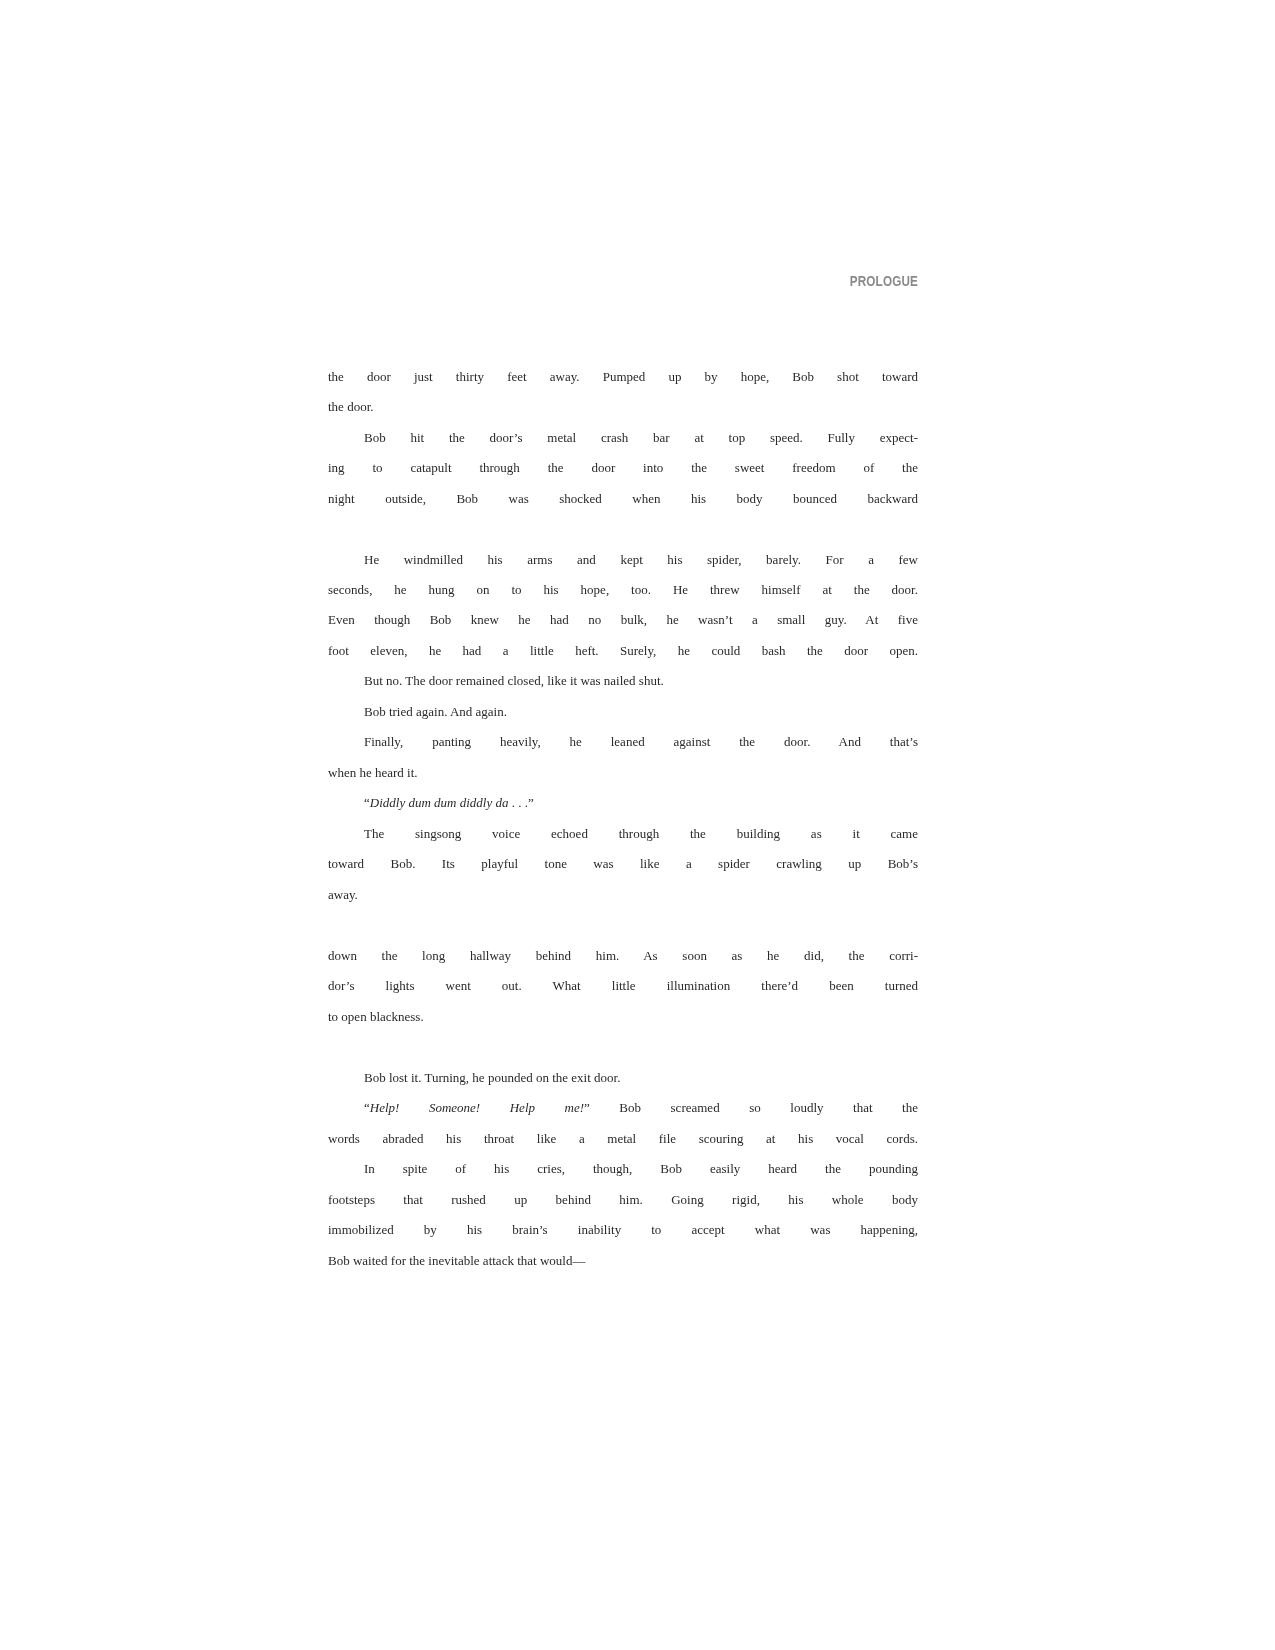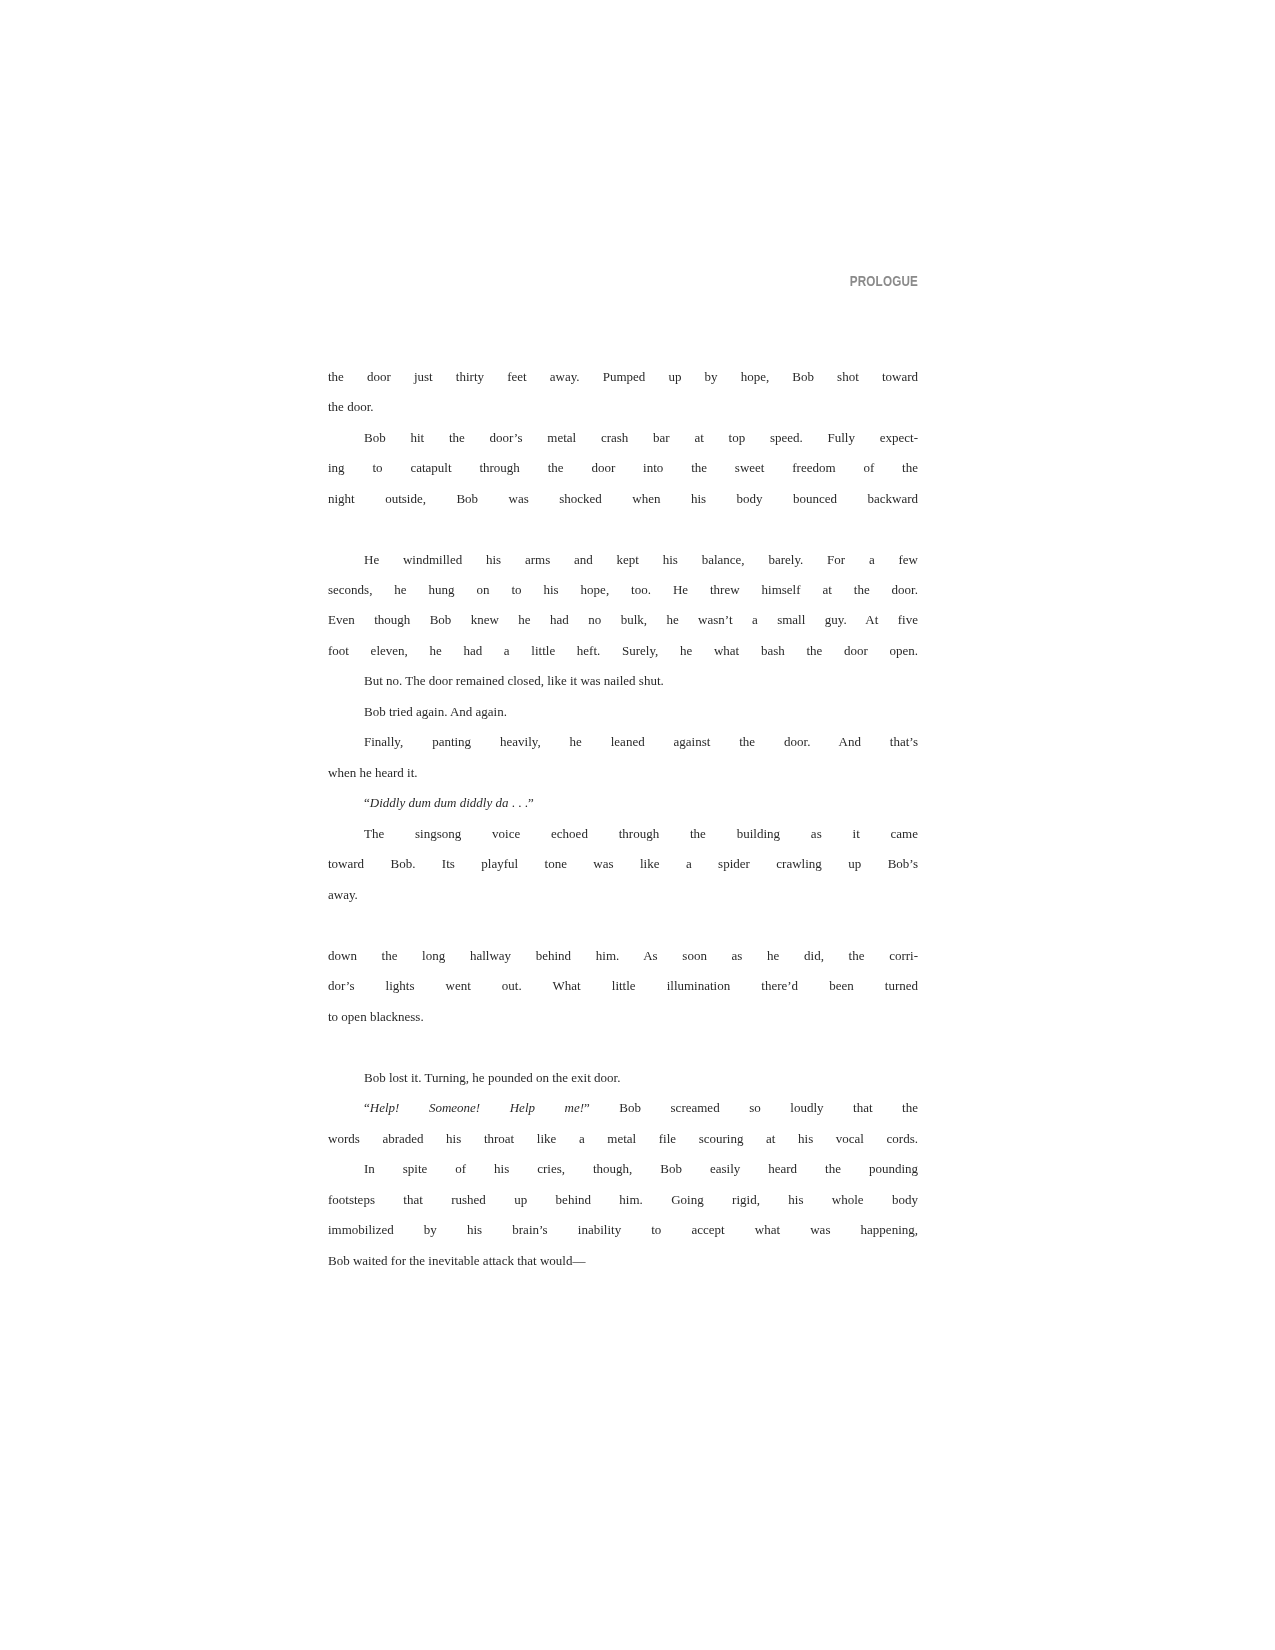"He windmilled his arms and" div.line { text: balance -> spider }
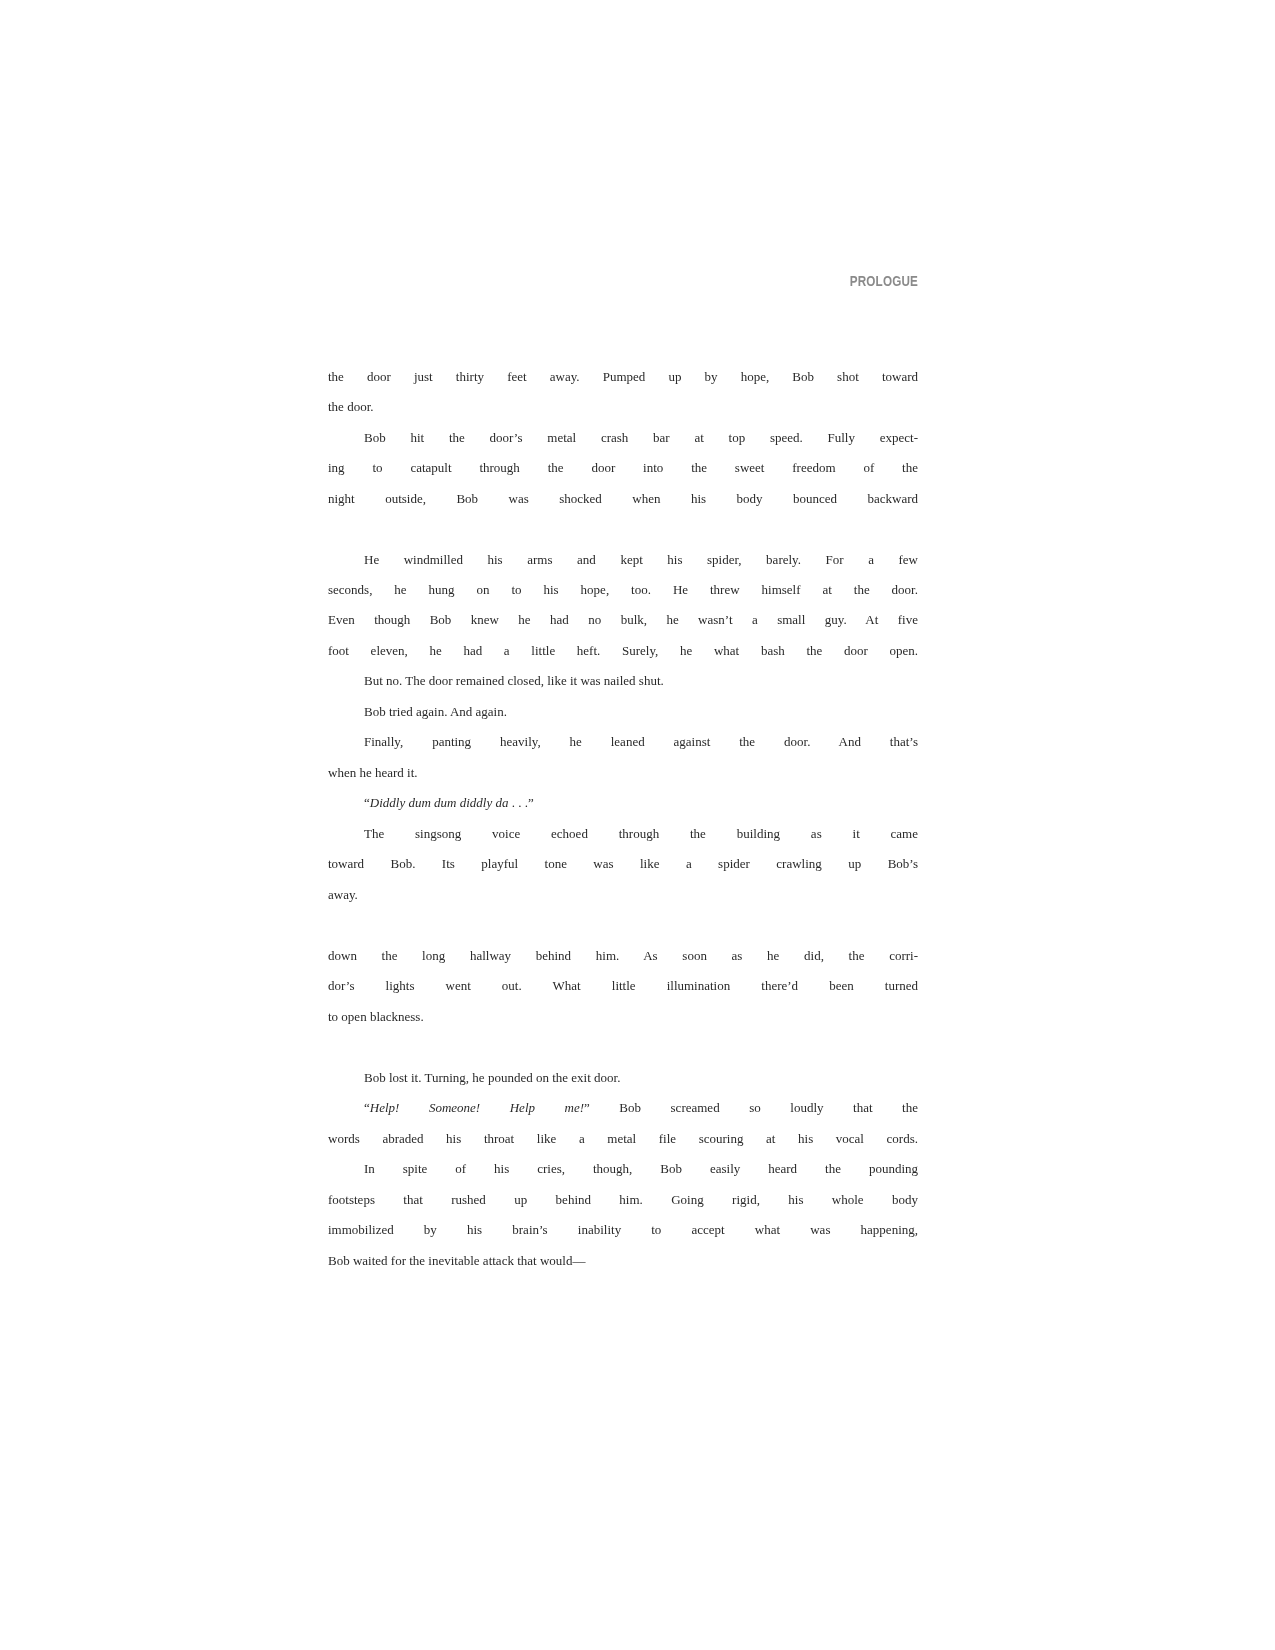"foot eleven, he had a" div.line { text: what -> could }
